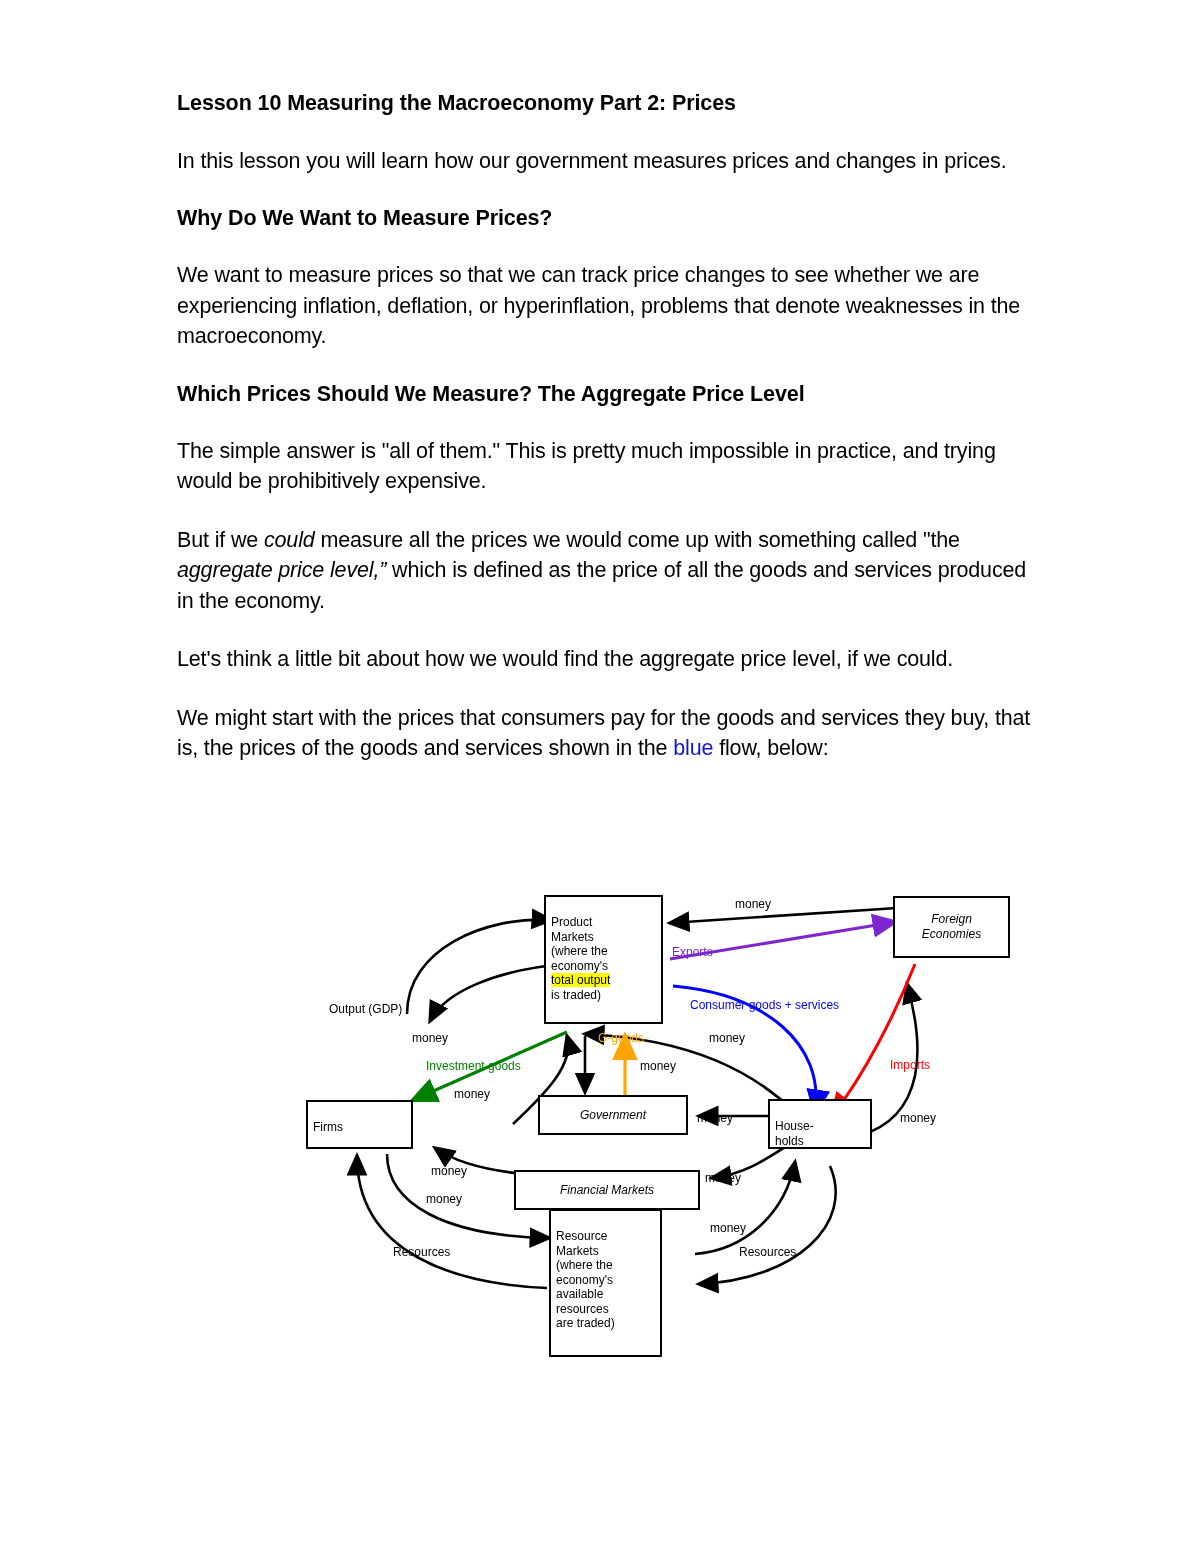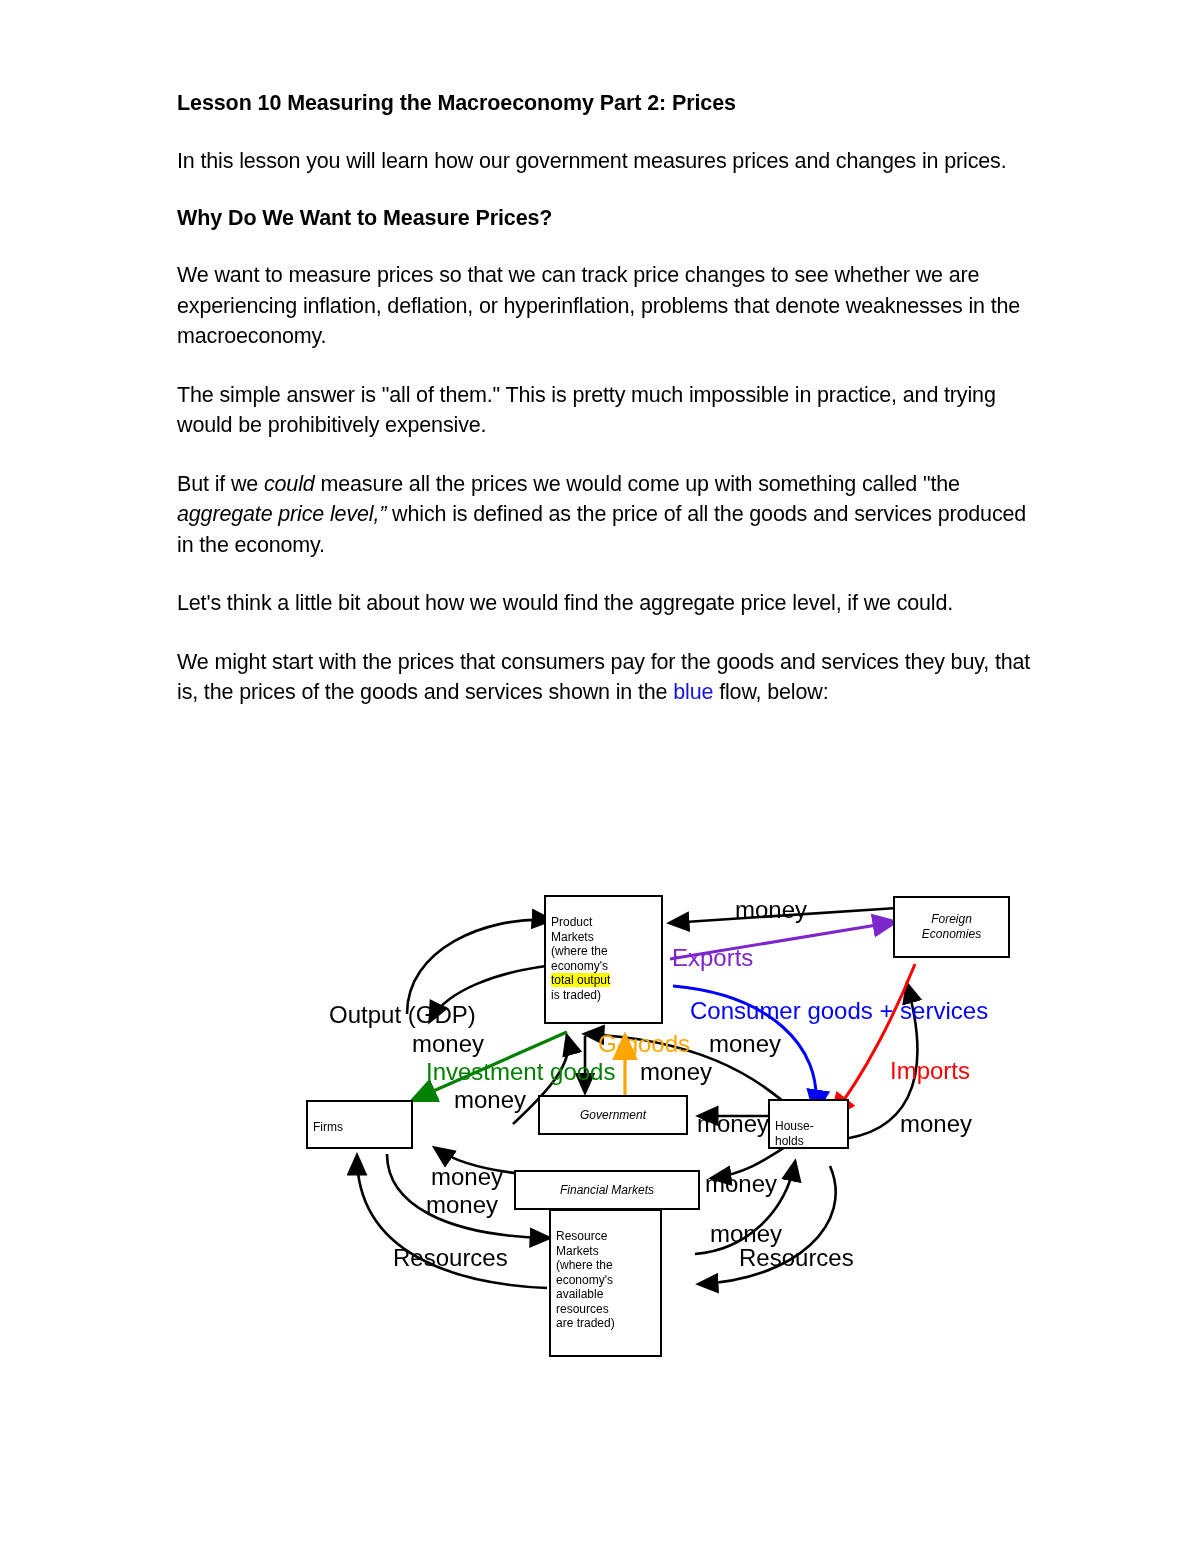"Which Prices Should We Measure?" h2.doc-subheading { html: none -> <h2>Which Prices Should We Measure? The Aggregate Price Level</h2> }
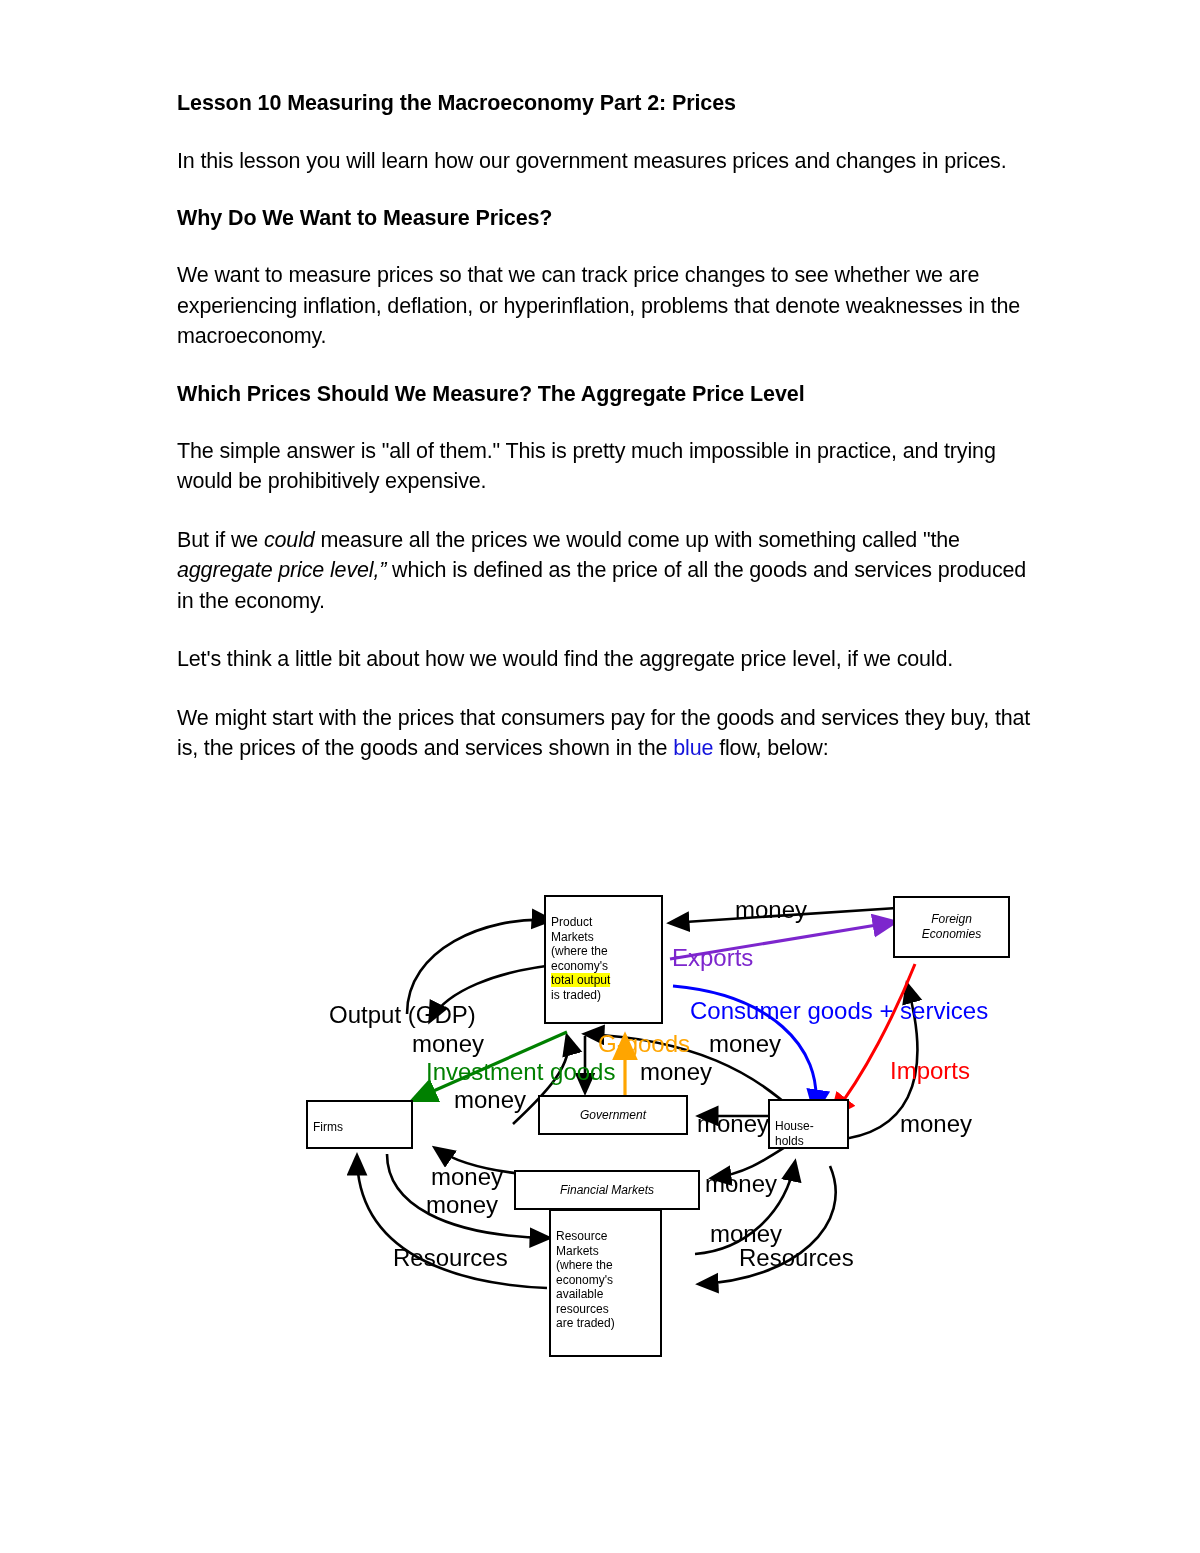"money" .dlabel { font-size: 24px -> 12px }
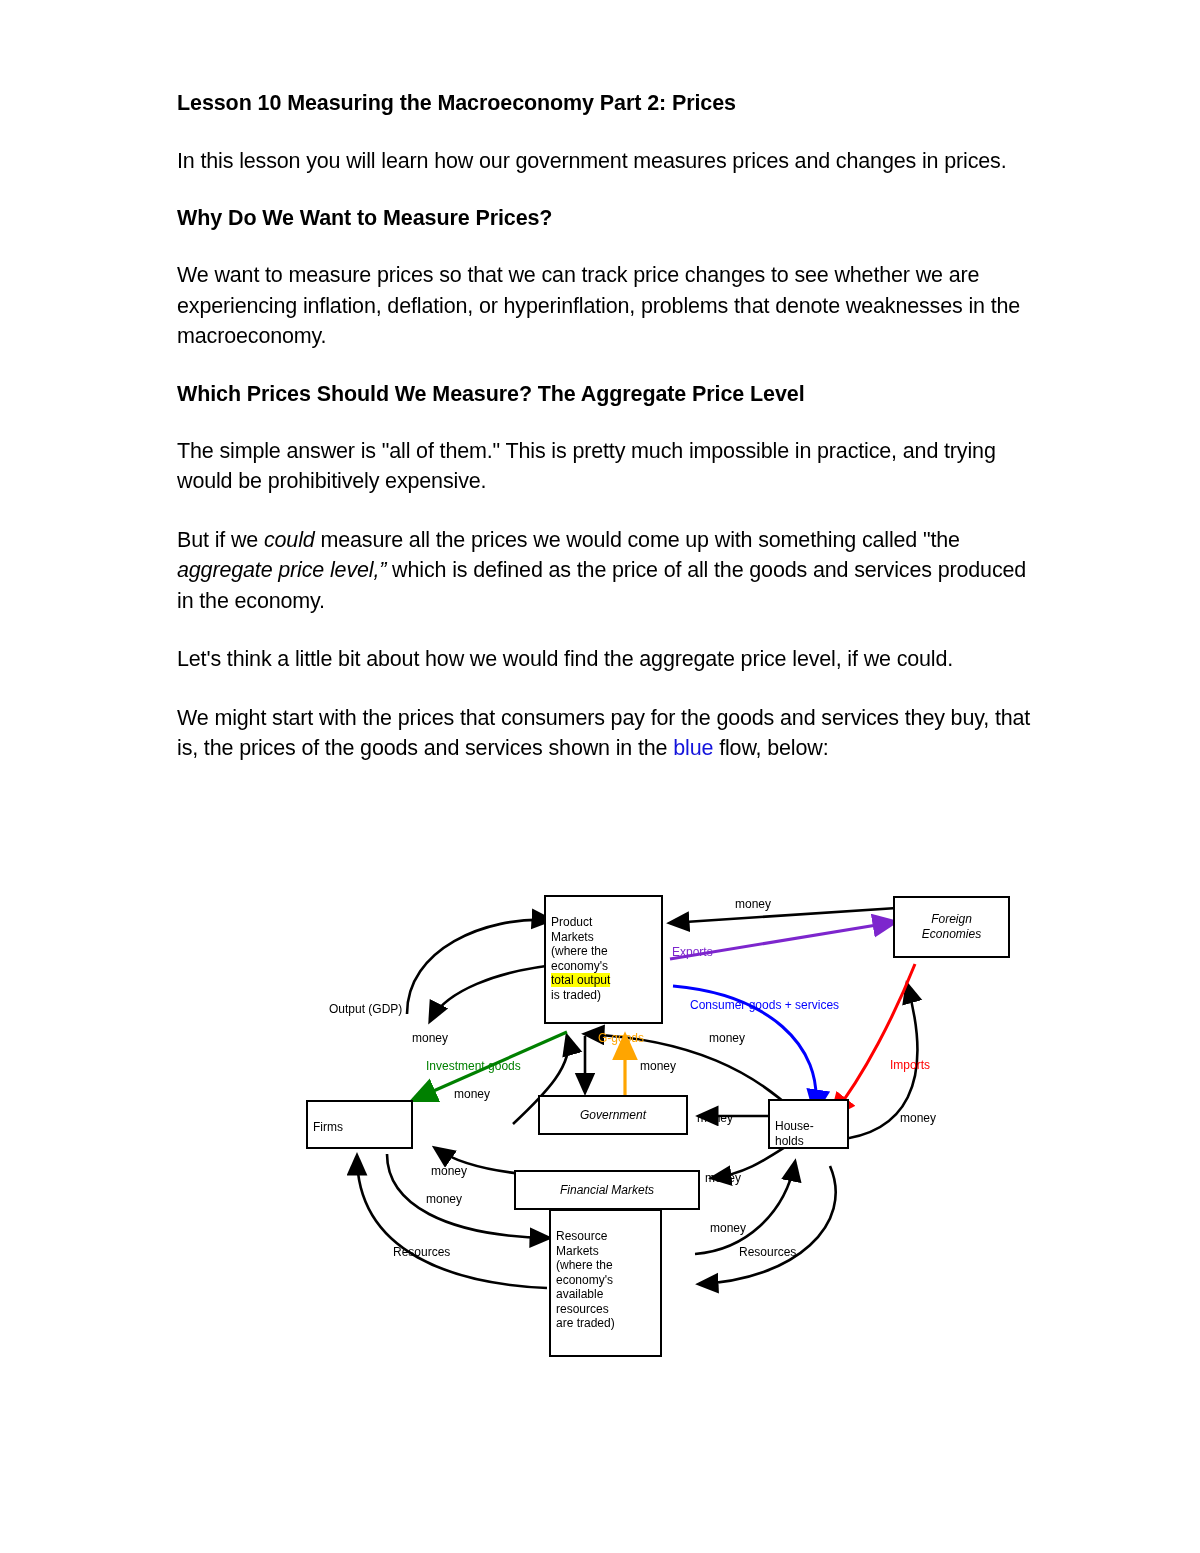"House-" div.dbox { width: 81px -> 104px }
